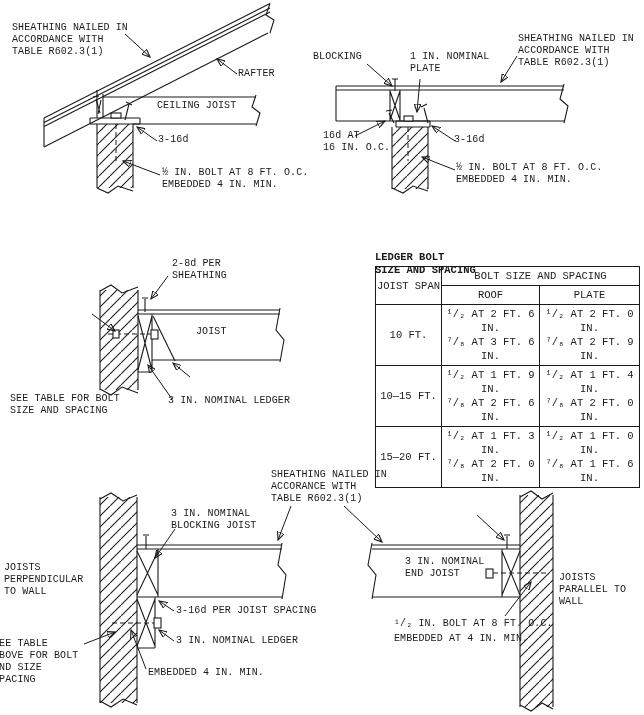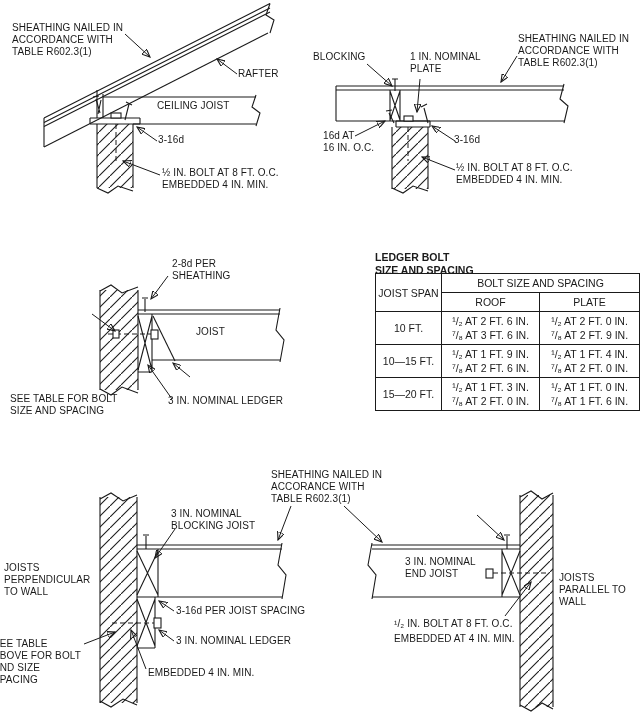"SHEATHING NAILED IN" .canvas { font-family: Liberation Sans, sans-serif -> Liberation Mono, monospace }
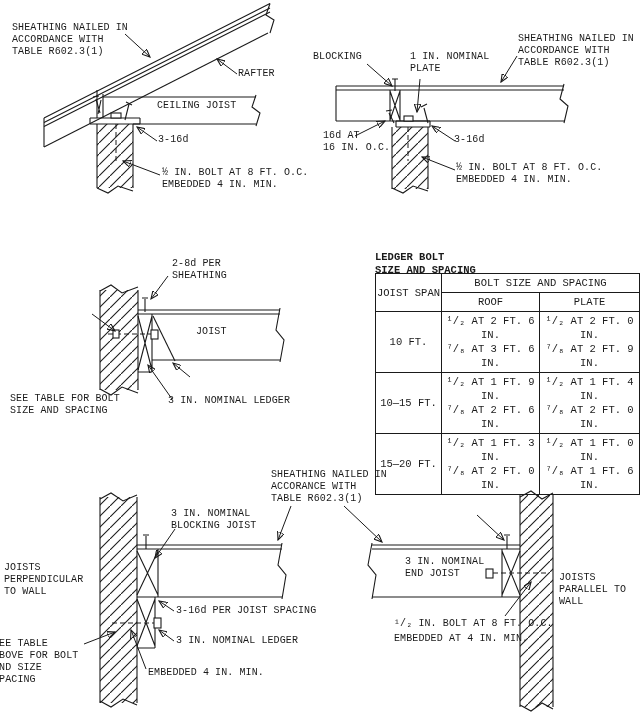"JOIST SPAN" table.spec { top: 273px -> 266px }
